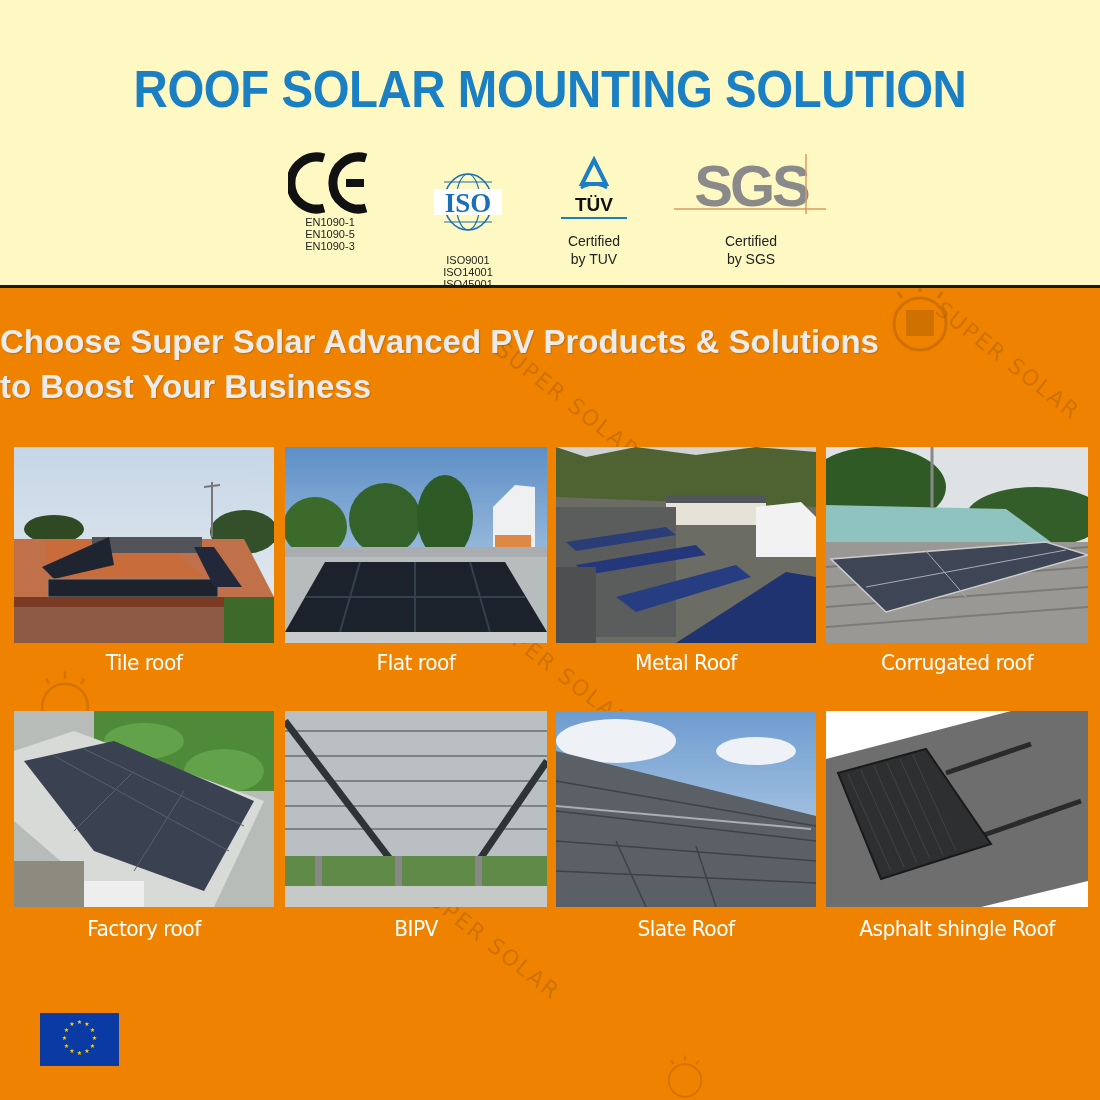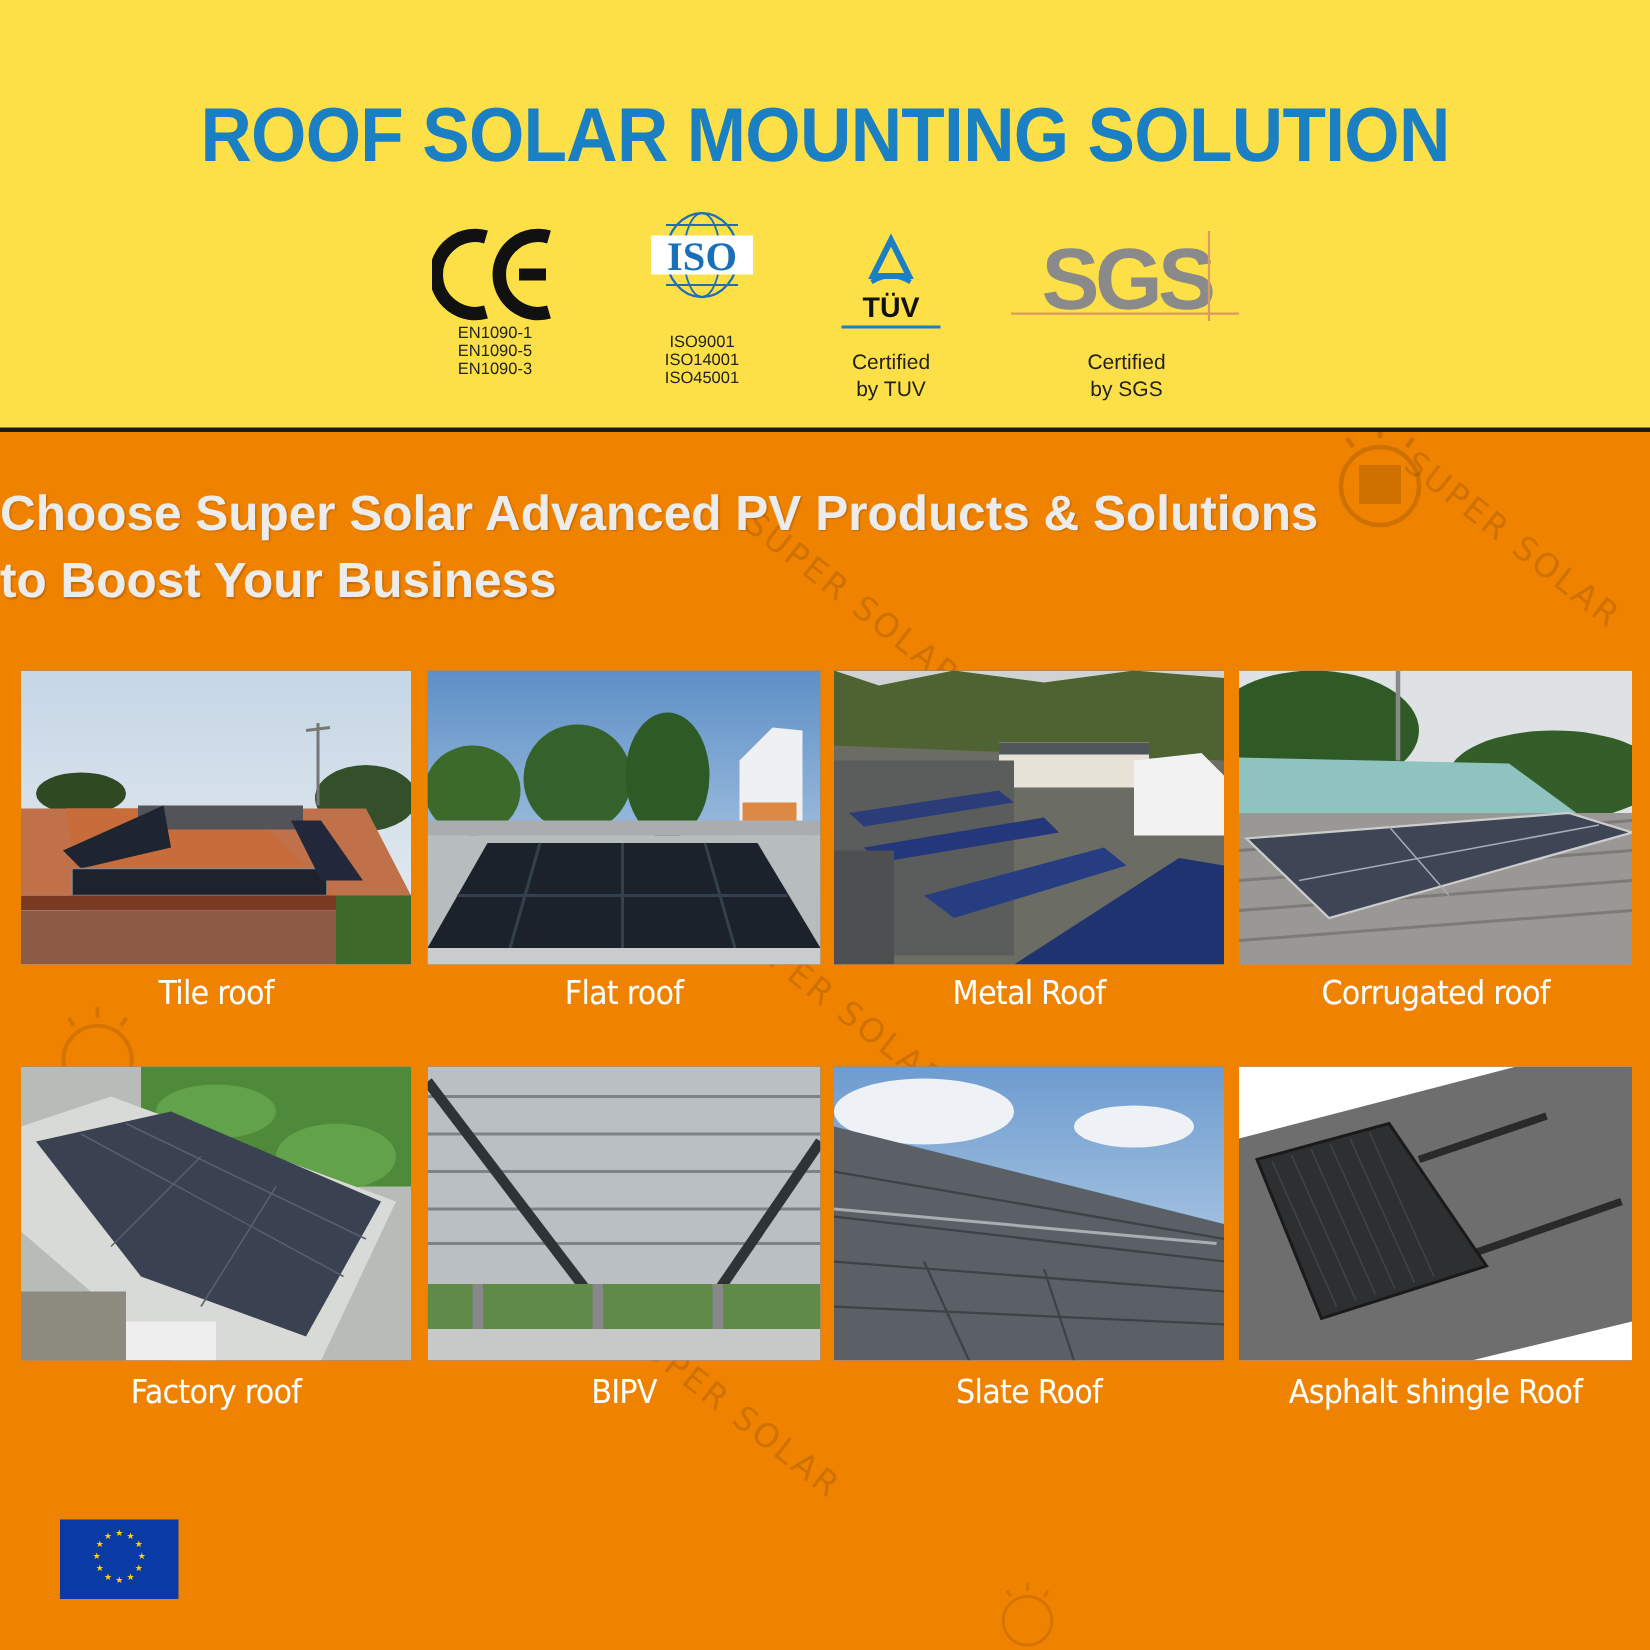"ROOF SOLAR MOUNTING SOLUTION" .header { background: #fde047 -> #fef9c3 }
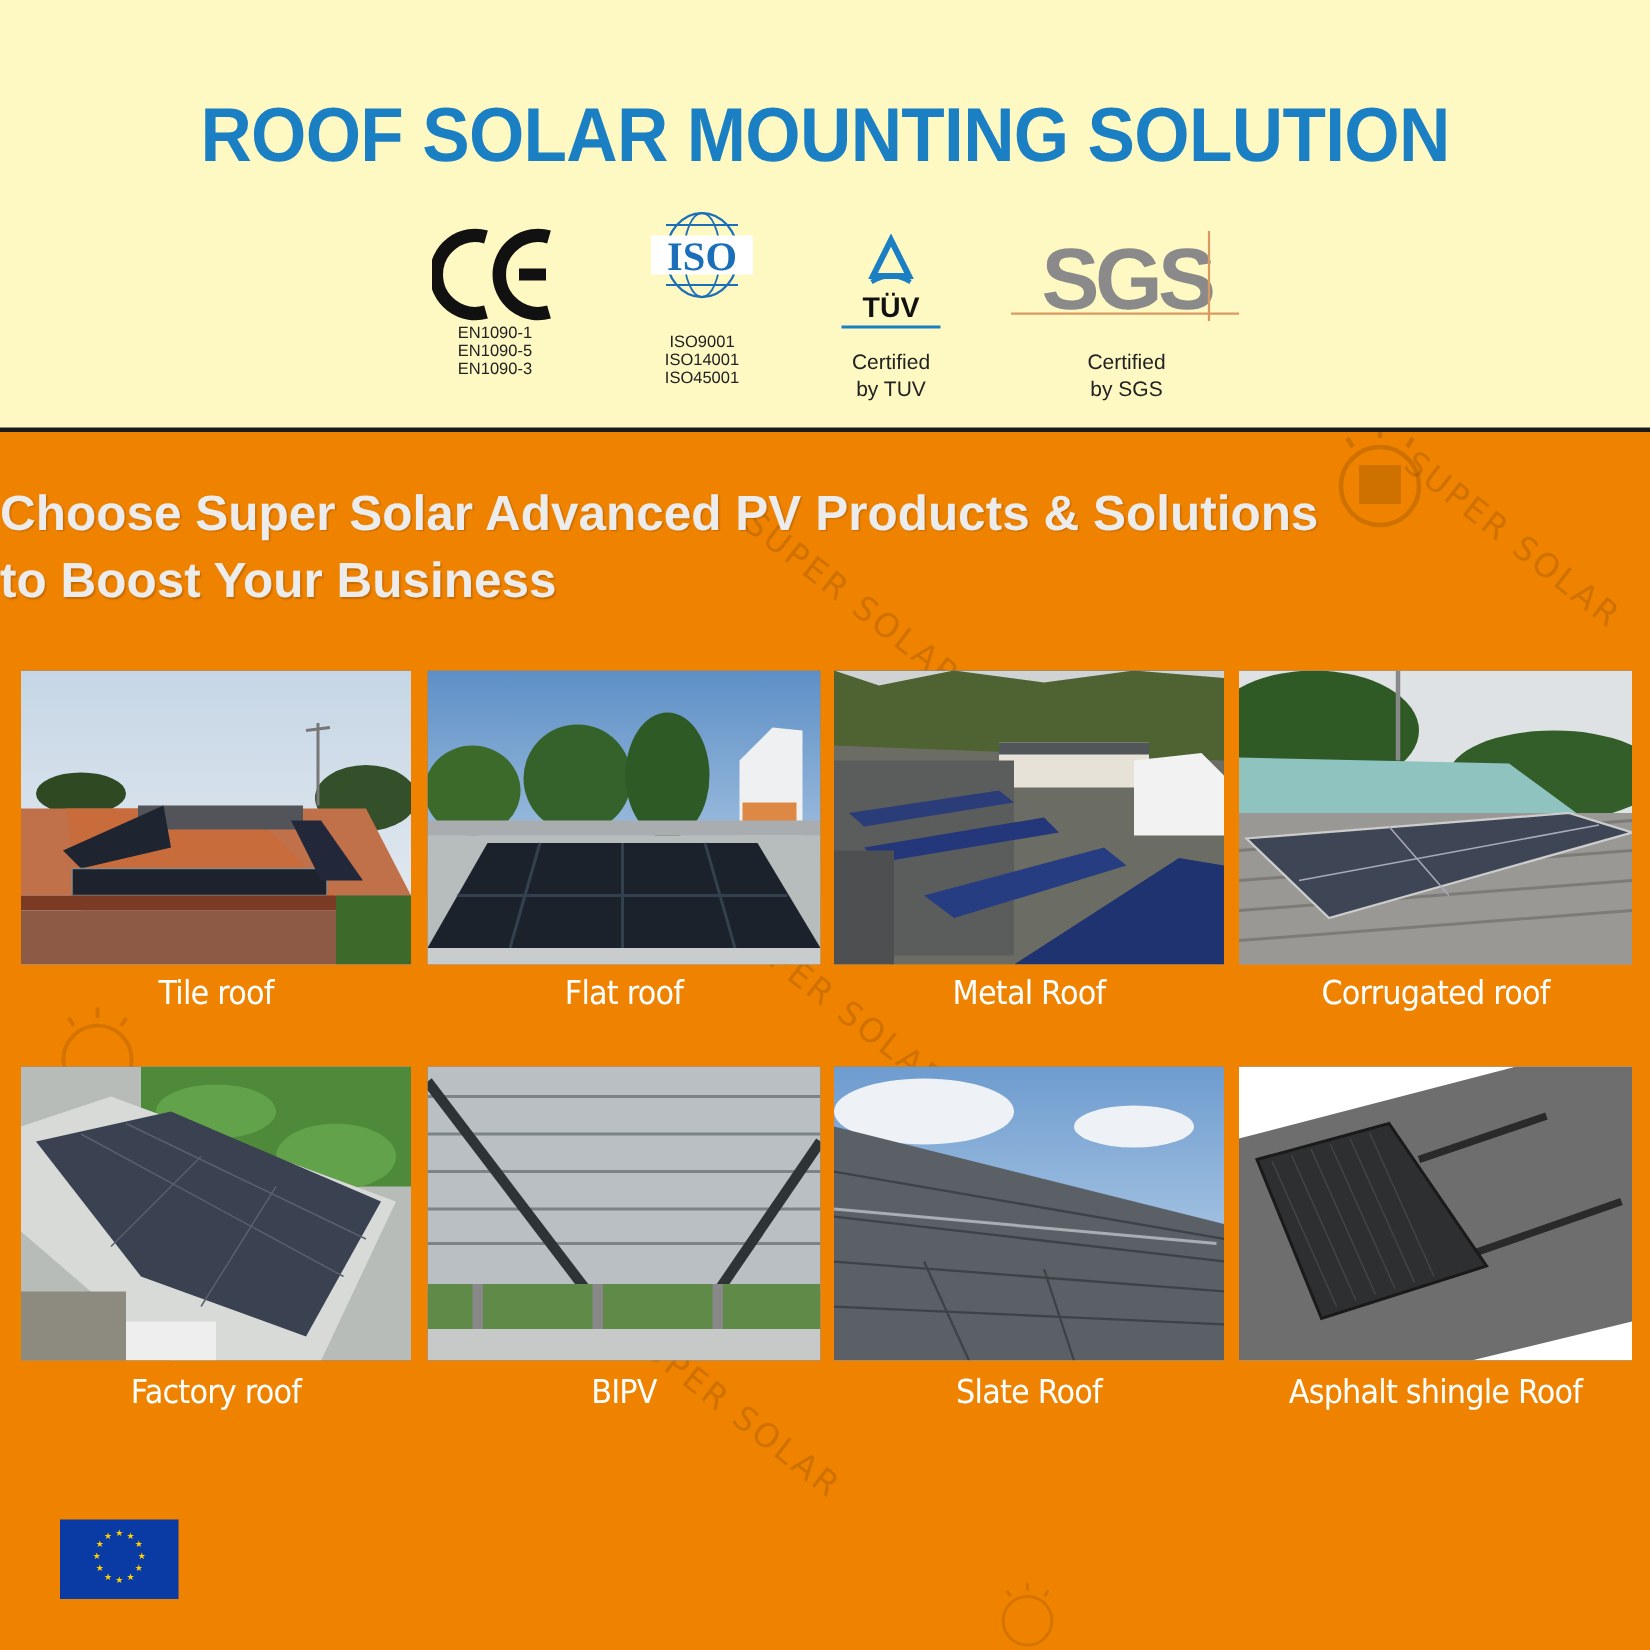"ISO" div.cert { top: 140px -> 172px }
